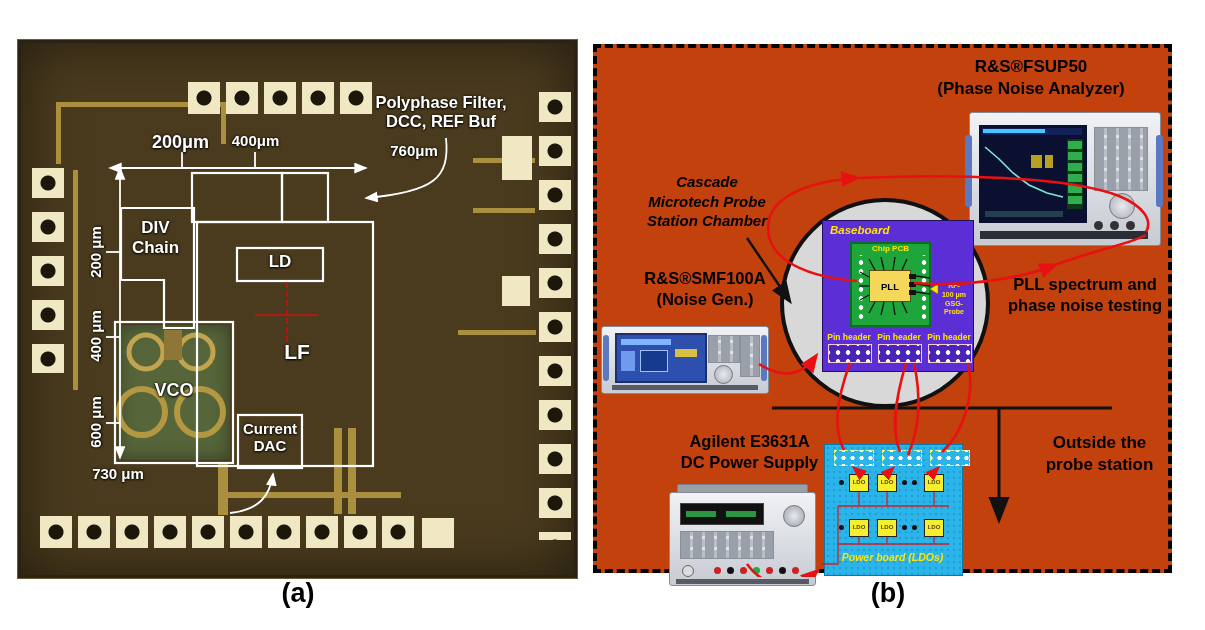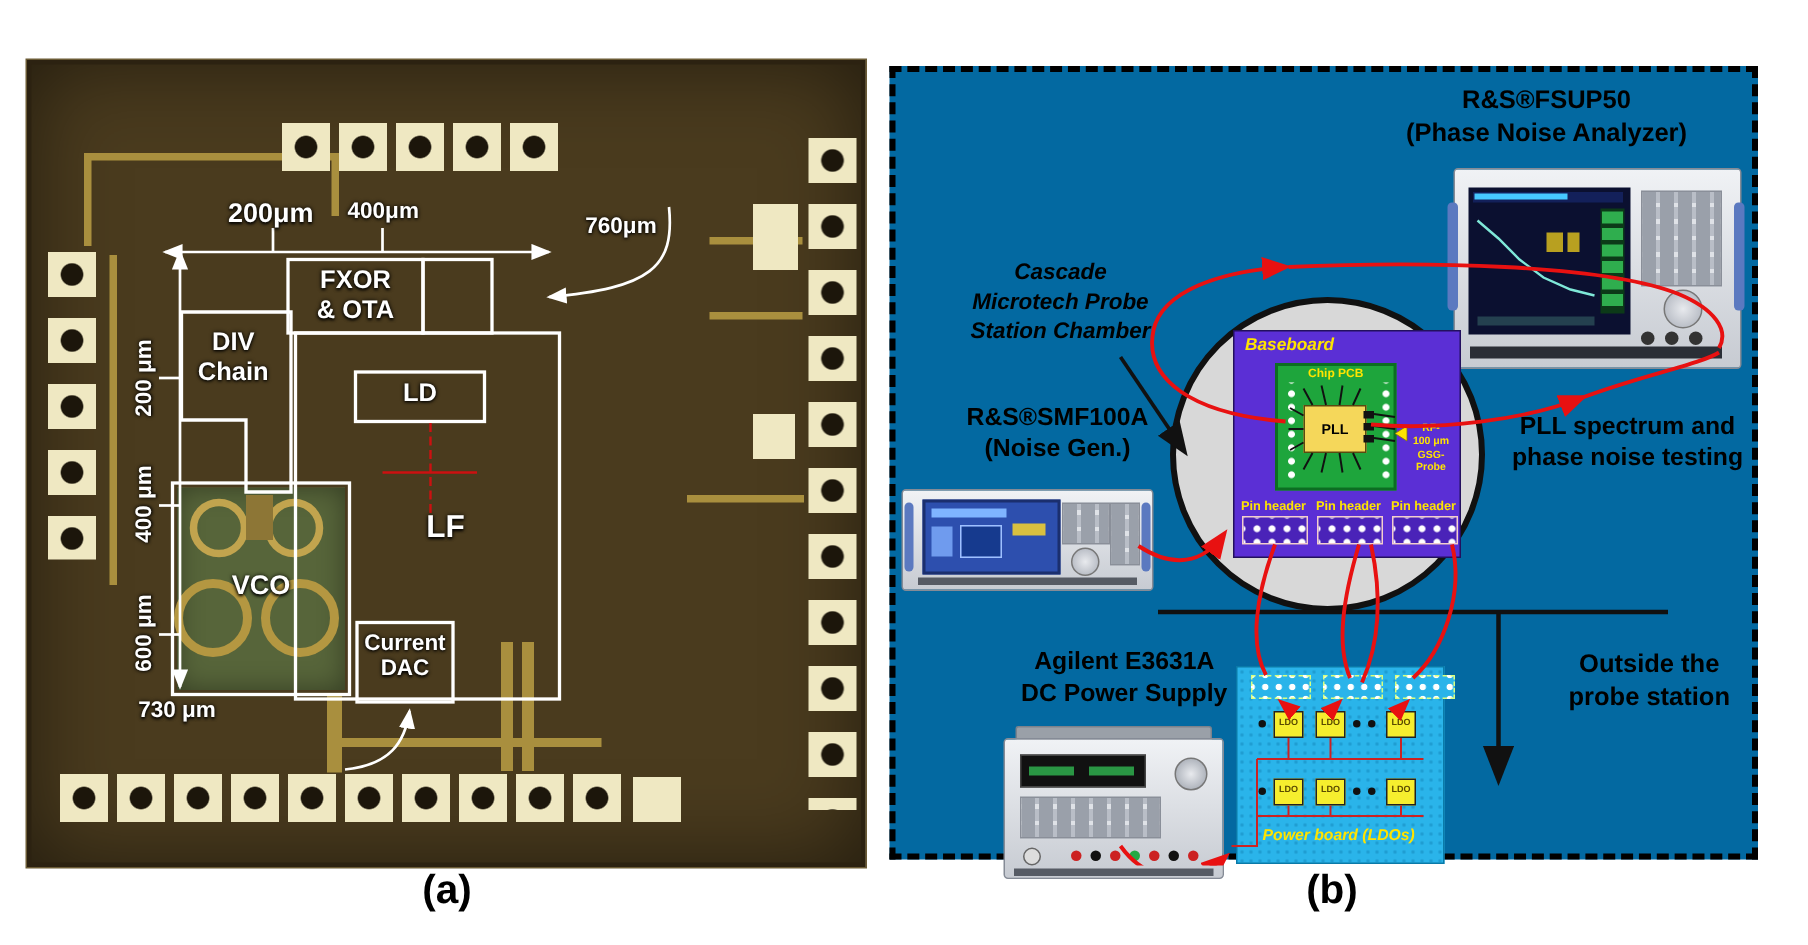"R&S®FSUP50" #pb { background: #0369a1 -> #c2410c }
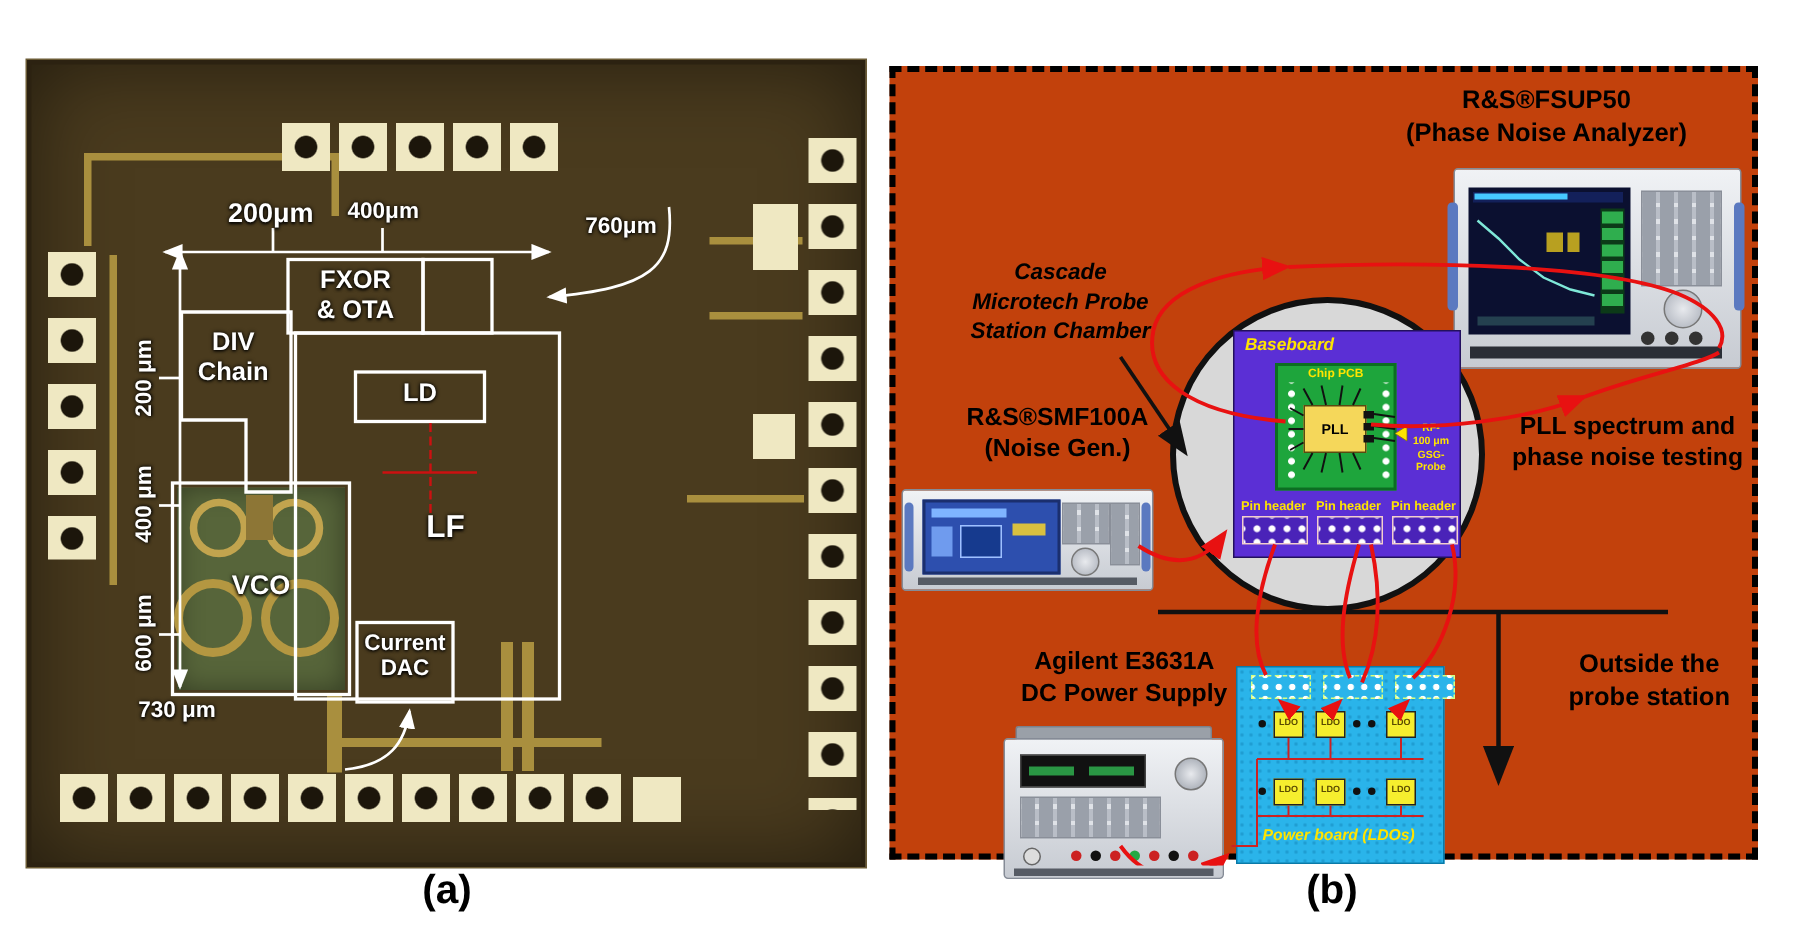"Polyphase Filter," div.abs { html: none -> <div> <span>Polyphase Filter,</span><br> <span>DCC, REF Buf</span> </div> }
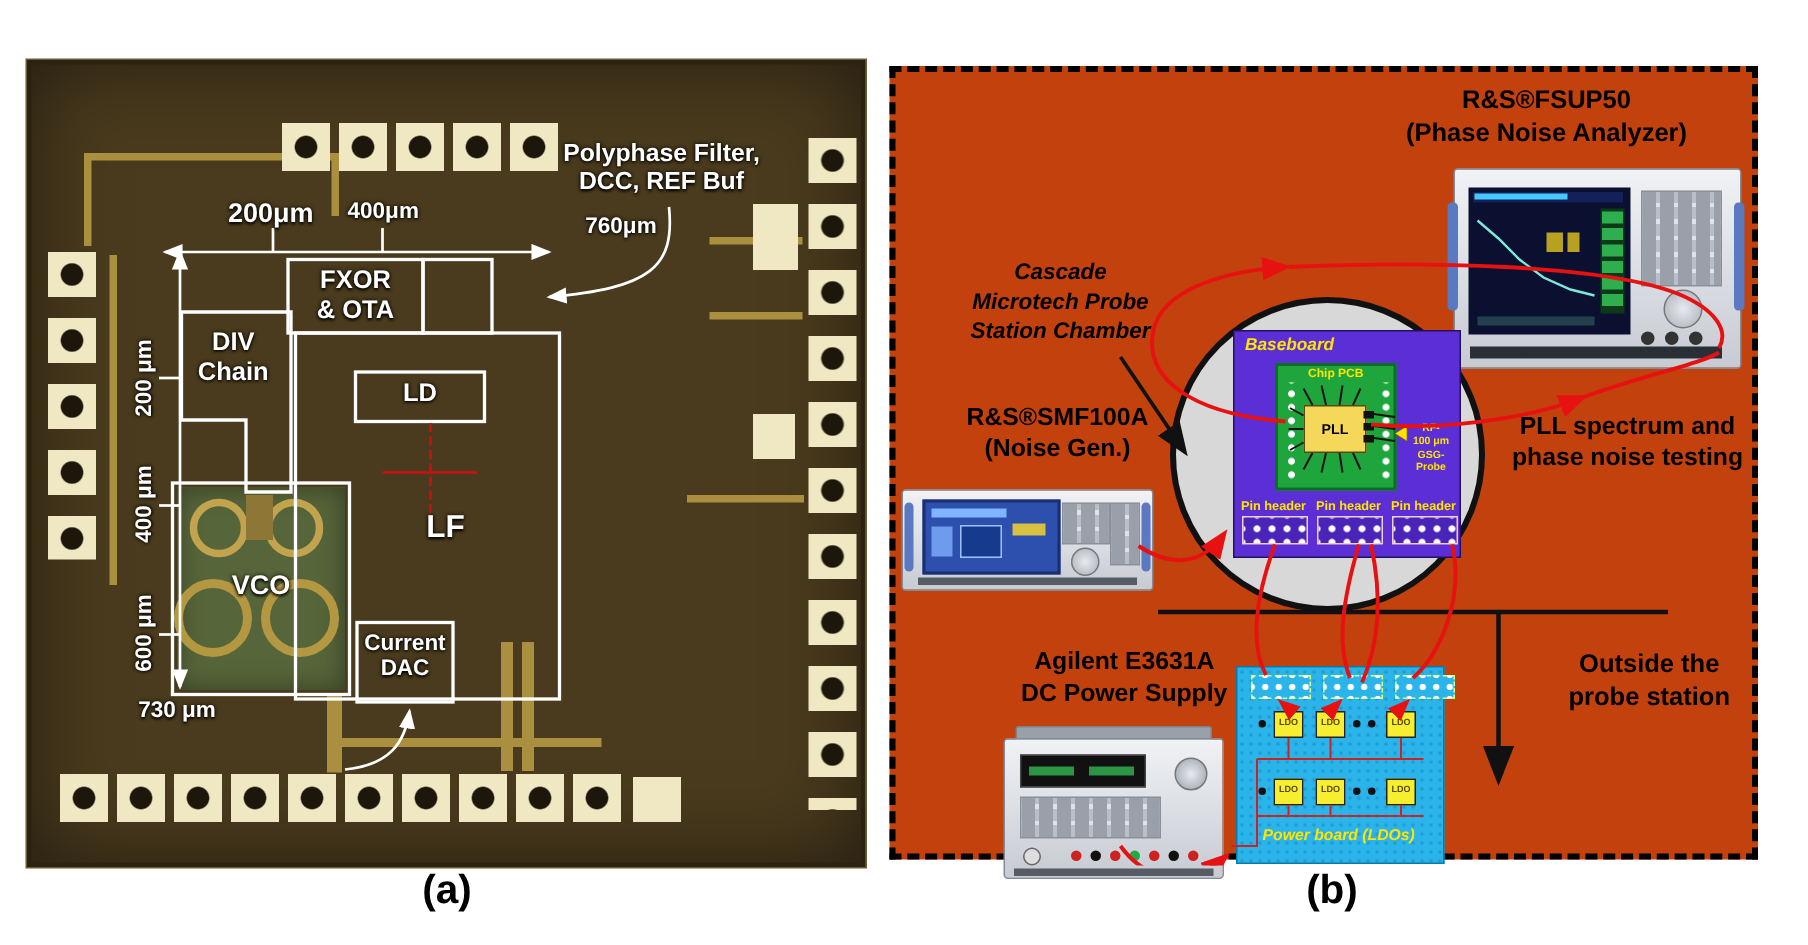"FXOR" div.abs { html: <div> <span>FXOR</span><br> <span>&amp; OTA</span> </div> -> none }
